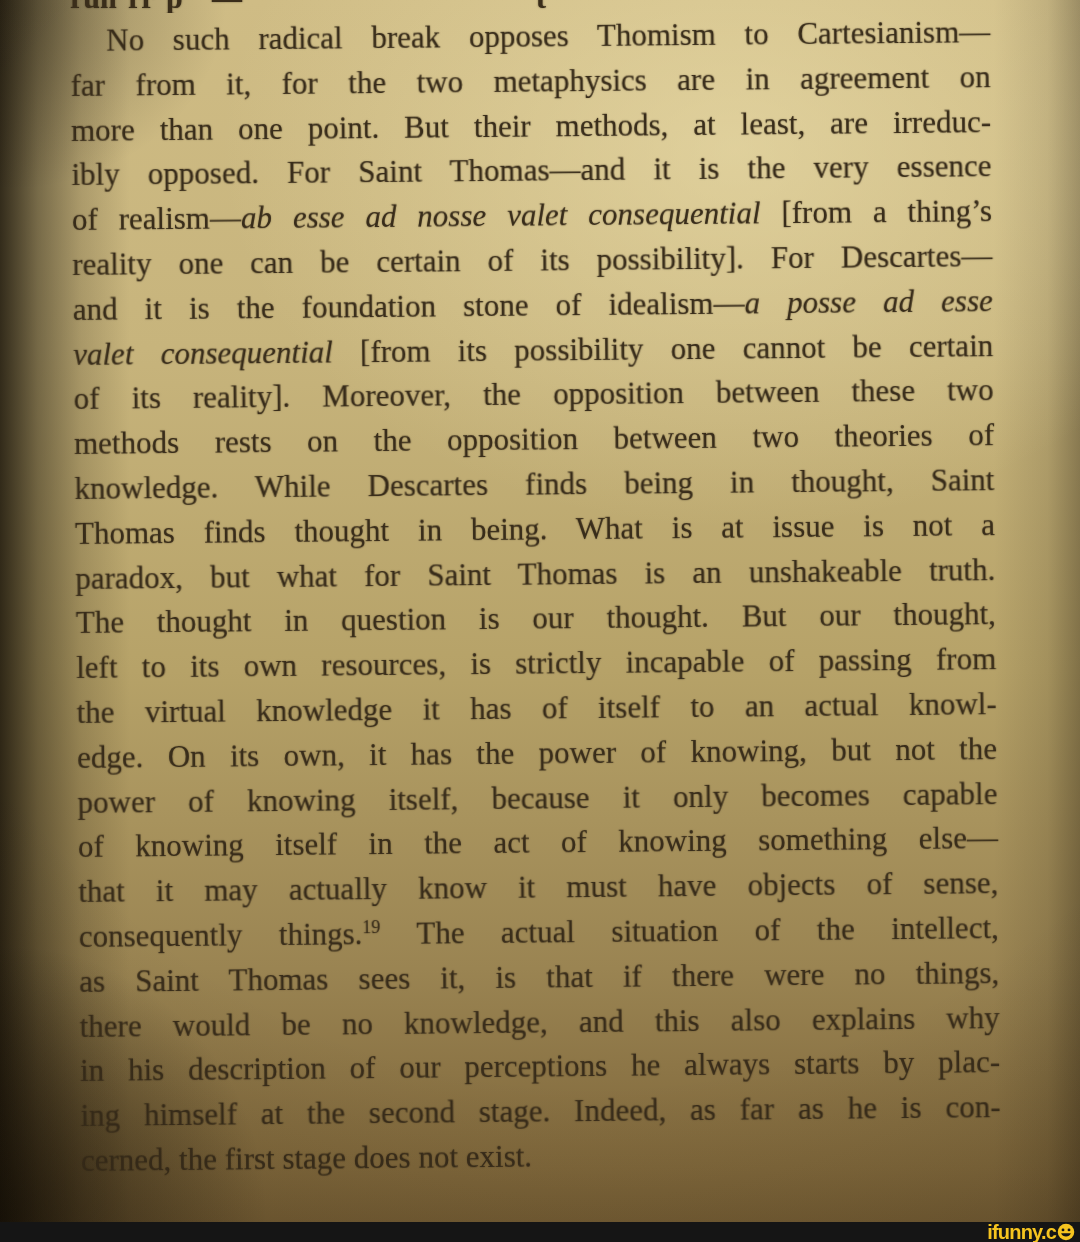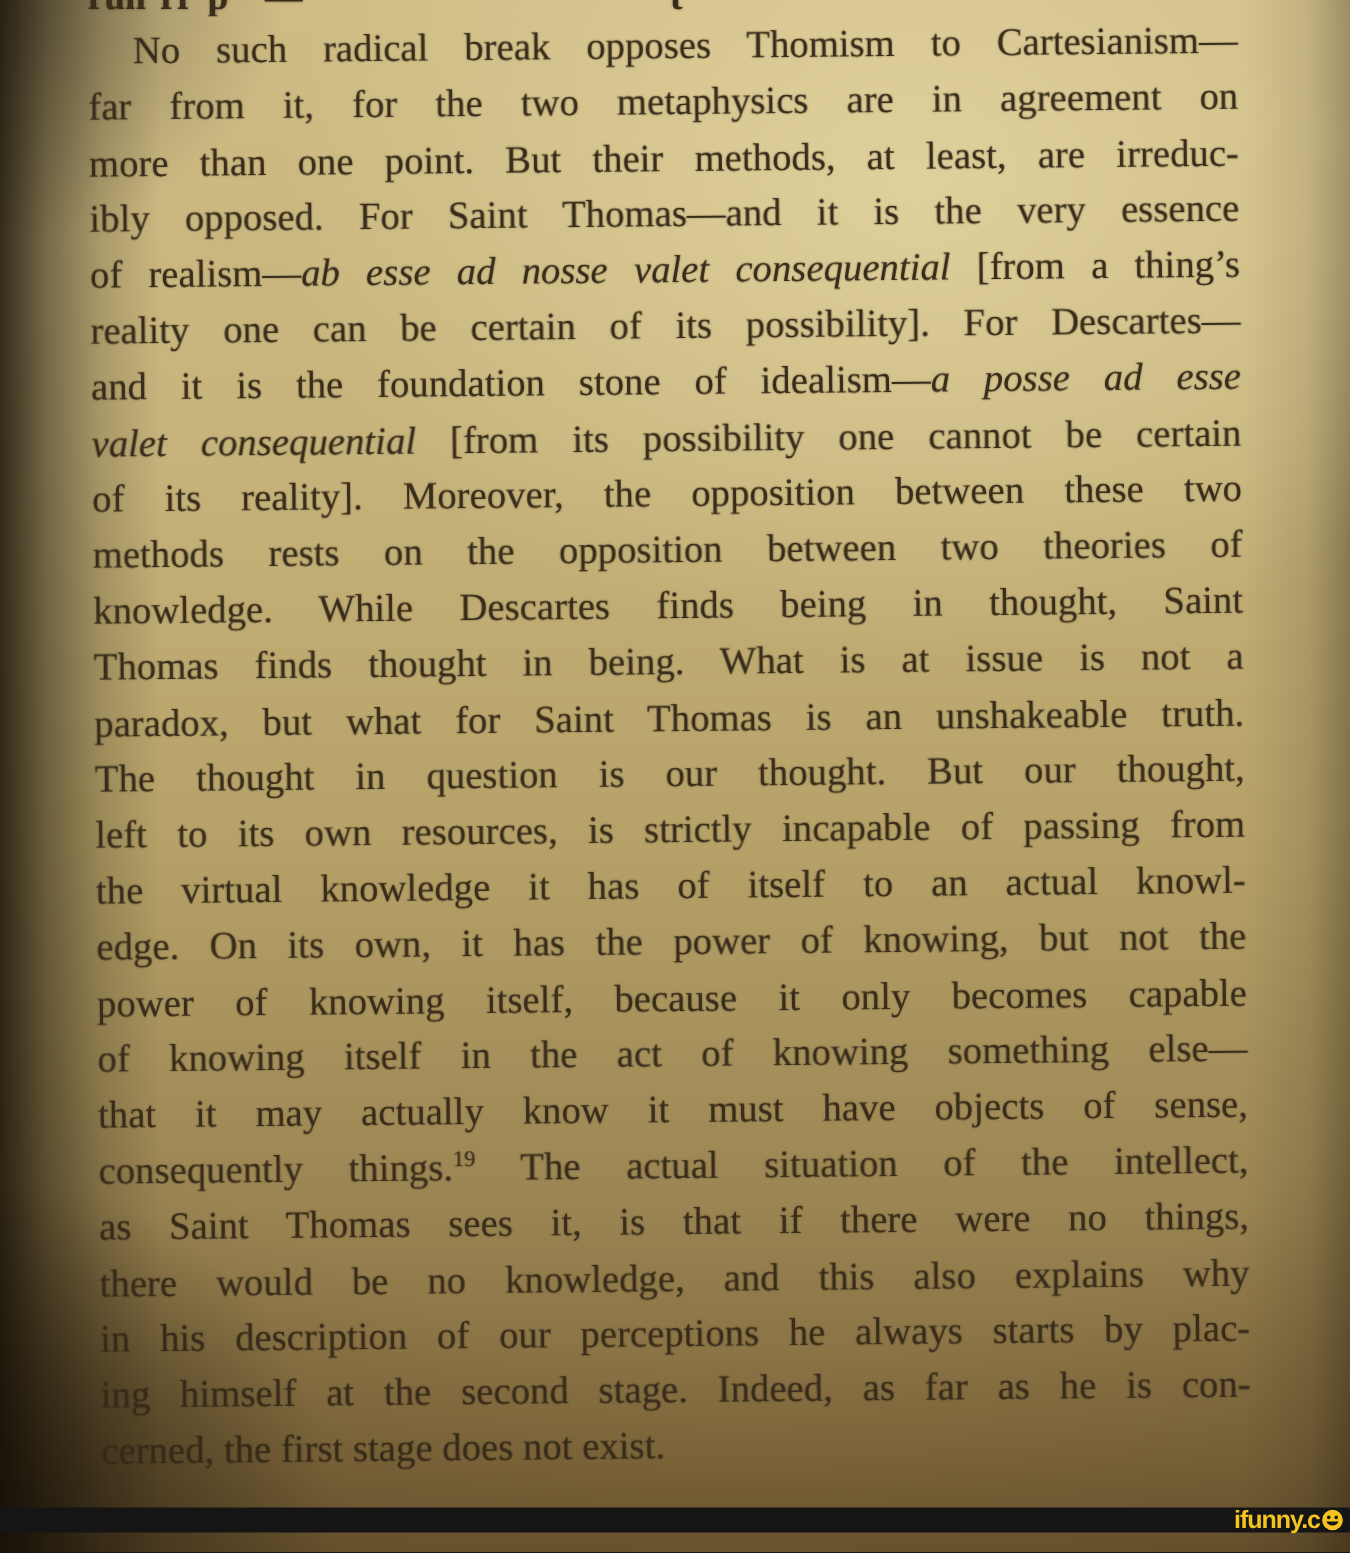"ifunny.c" .bar { bottom: 16px -> 0 }
